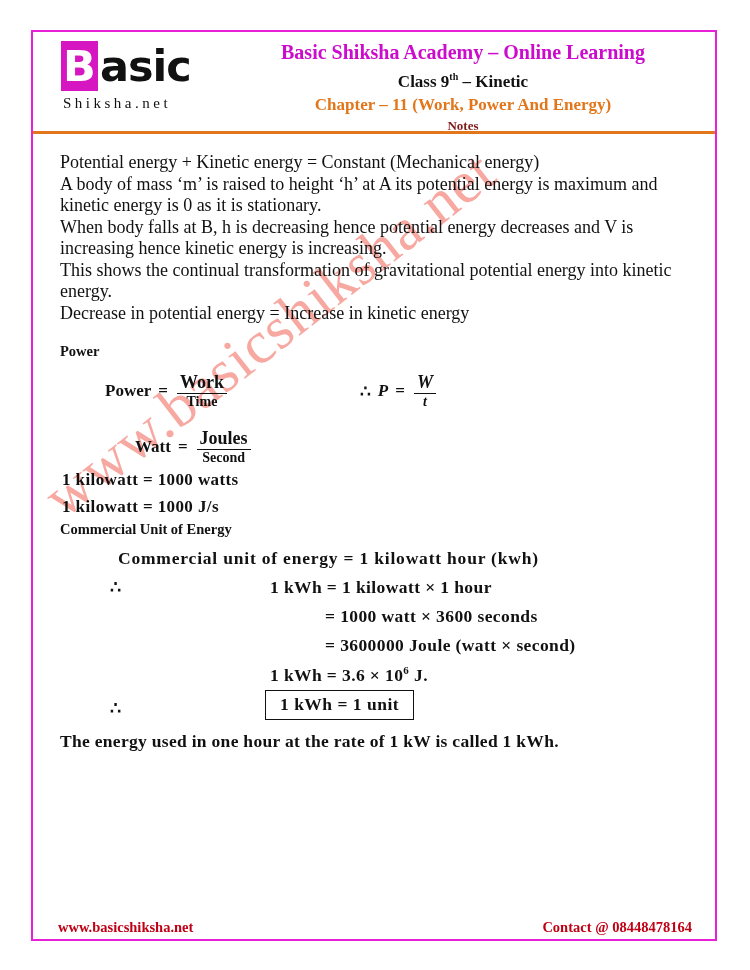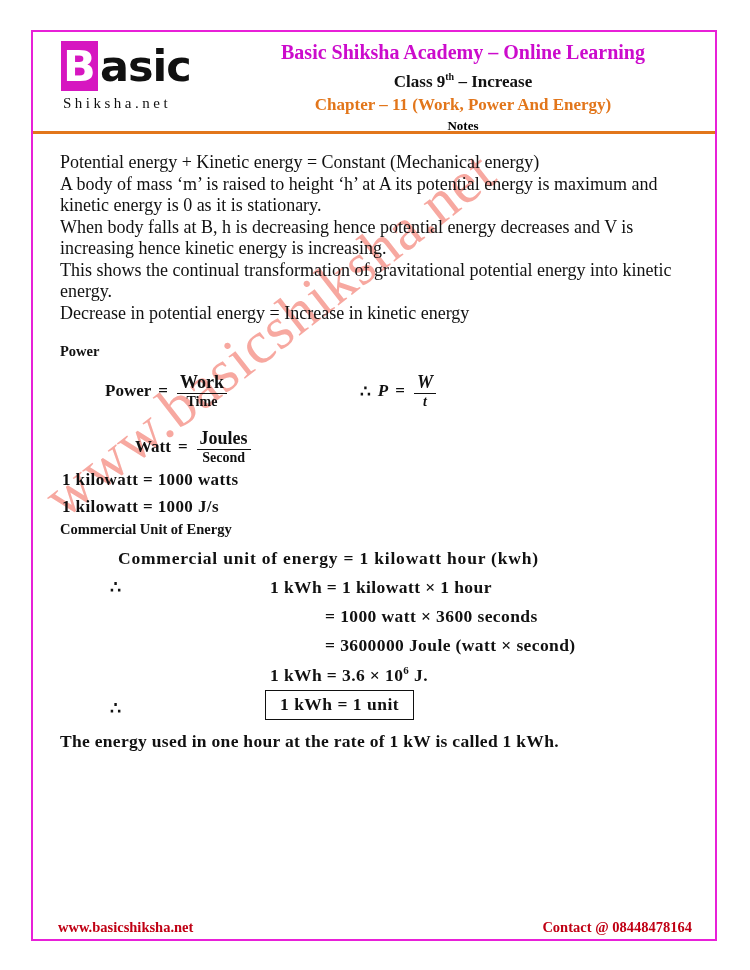"– Increase" span { text: Increase -> Kinetic }
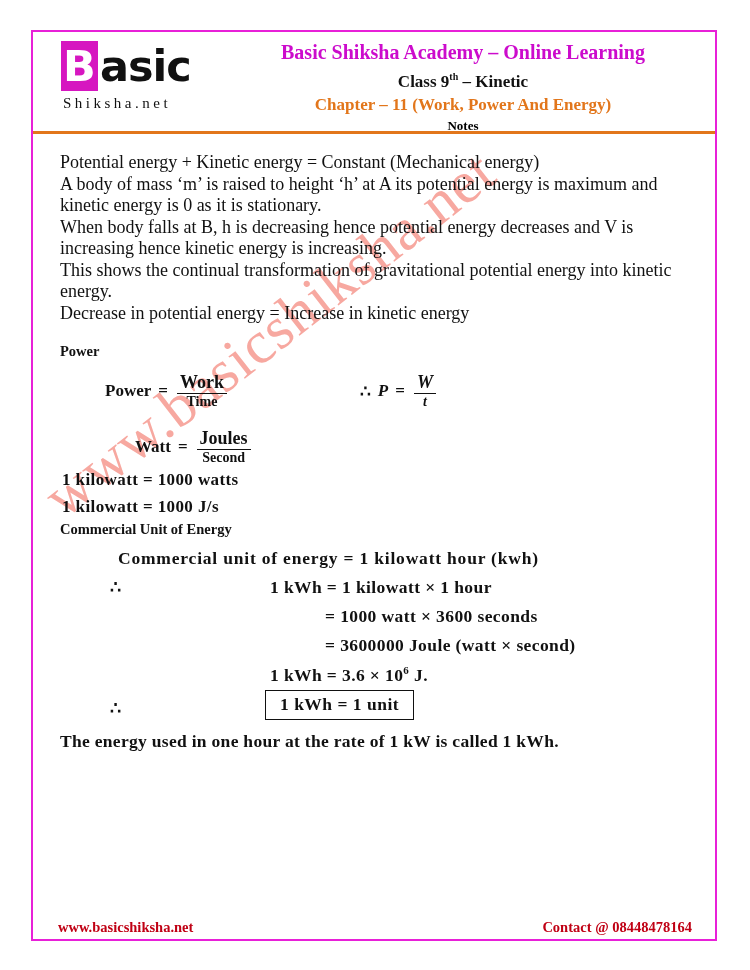"Notes" .title-4 { color: #000000 -> #7f1d1d }
